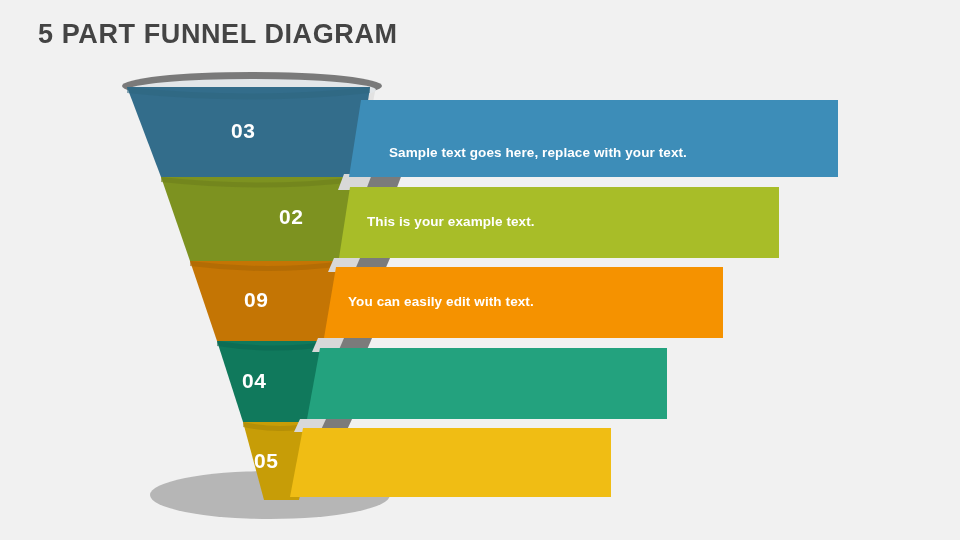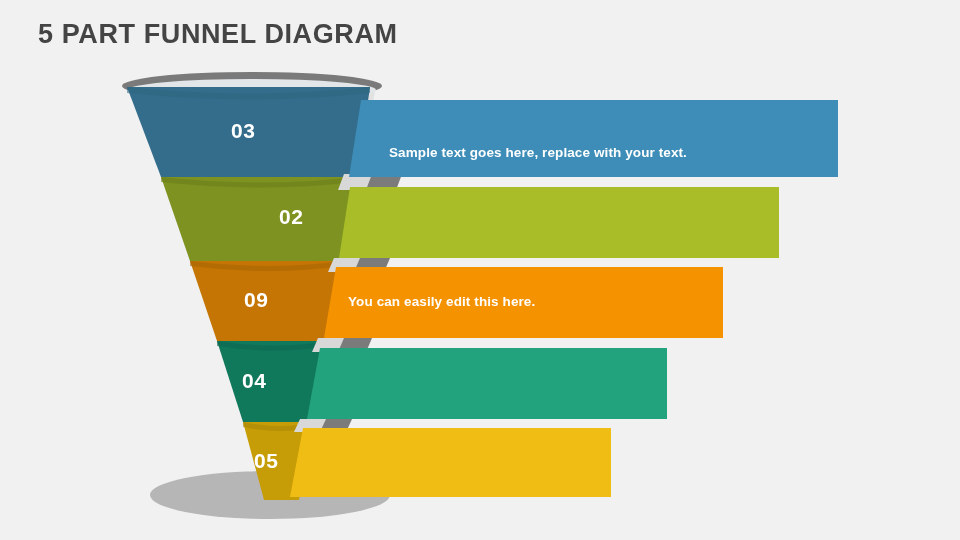"This is your example text." div.bar-label { html: none -> <div>This is your example text.</div> }
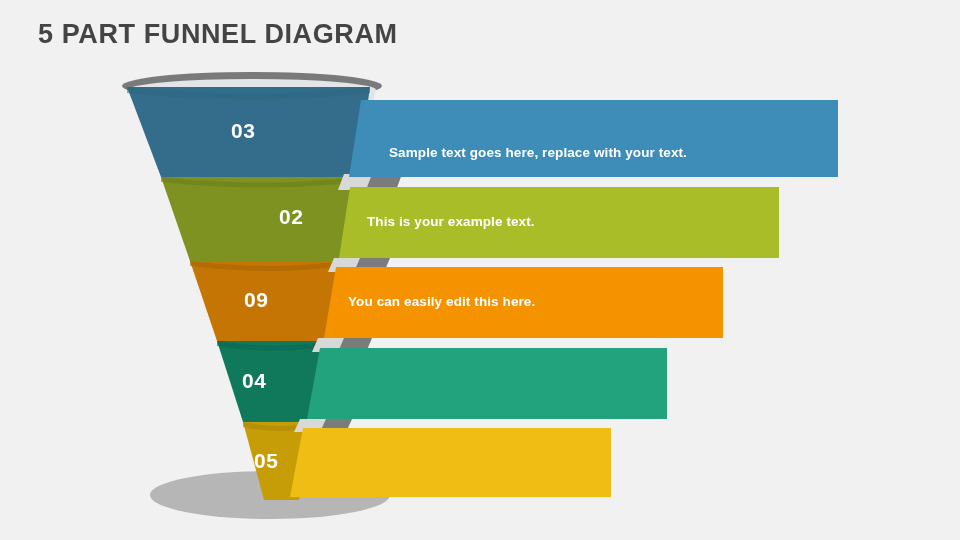"You can easily edit this" div.bar-label { text: this here -> with text }
